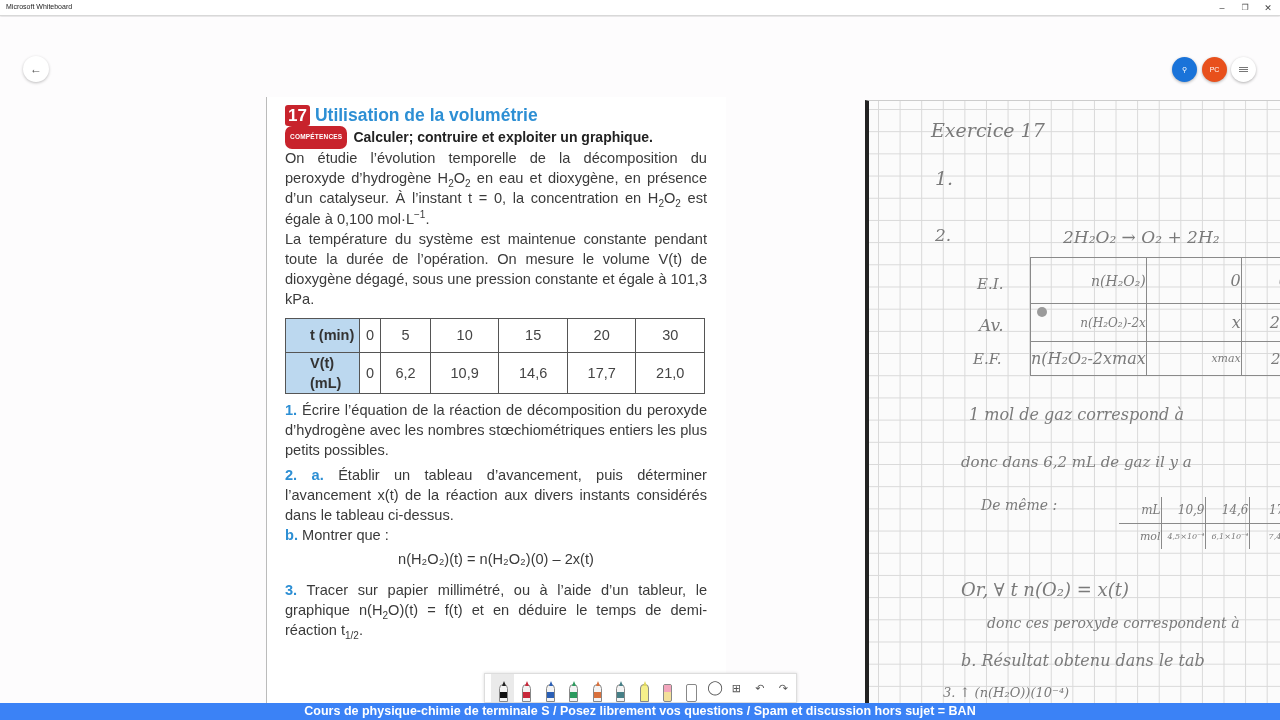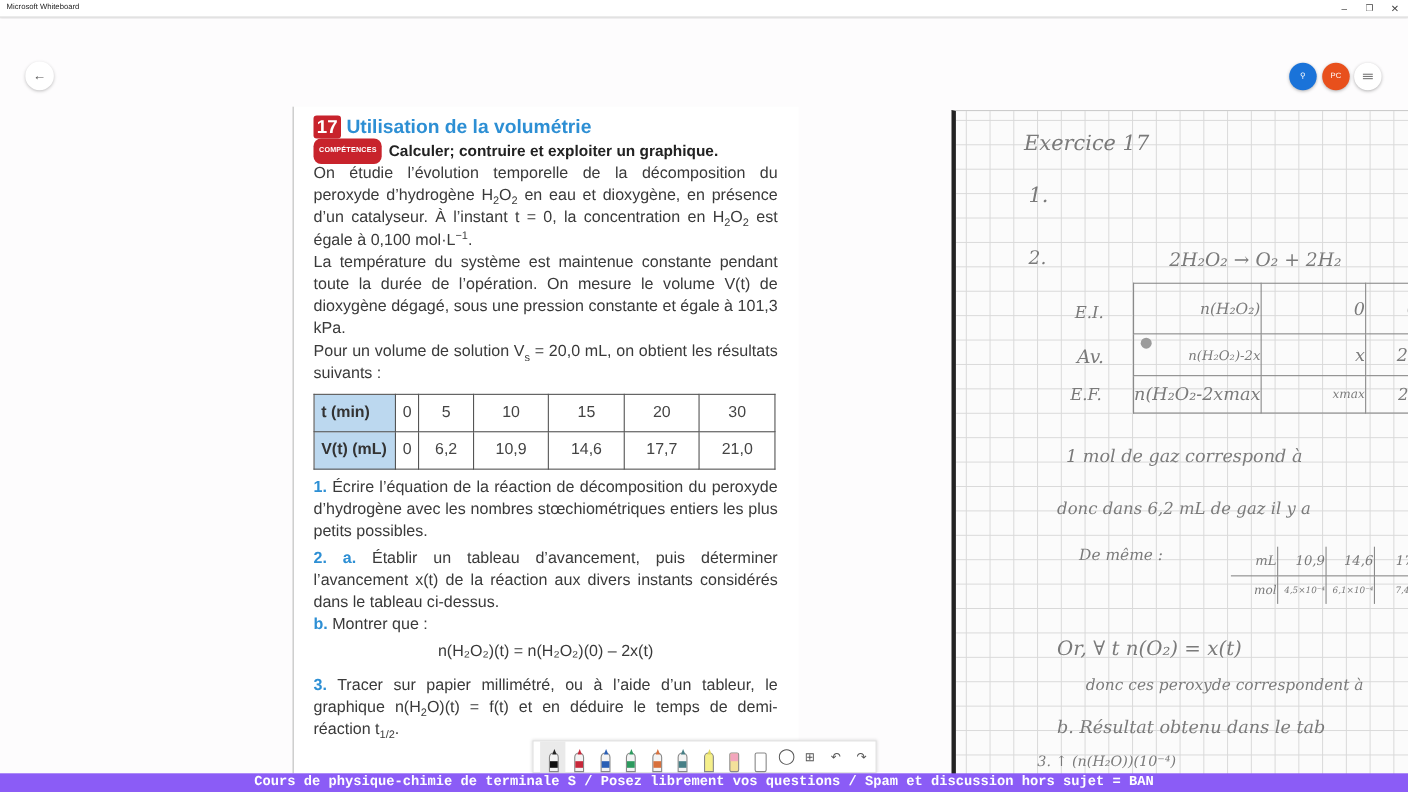"Pour un volume de solution" p.para { html: <p><span>Pour un volume de solution V</span><sub>s</sub><span> = 20,0 mL, on obtient les résultats suivants :</span></p> -> none }
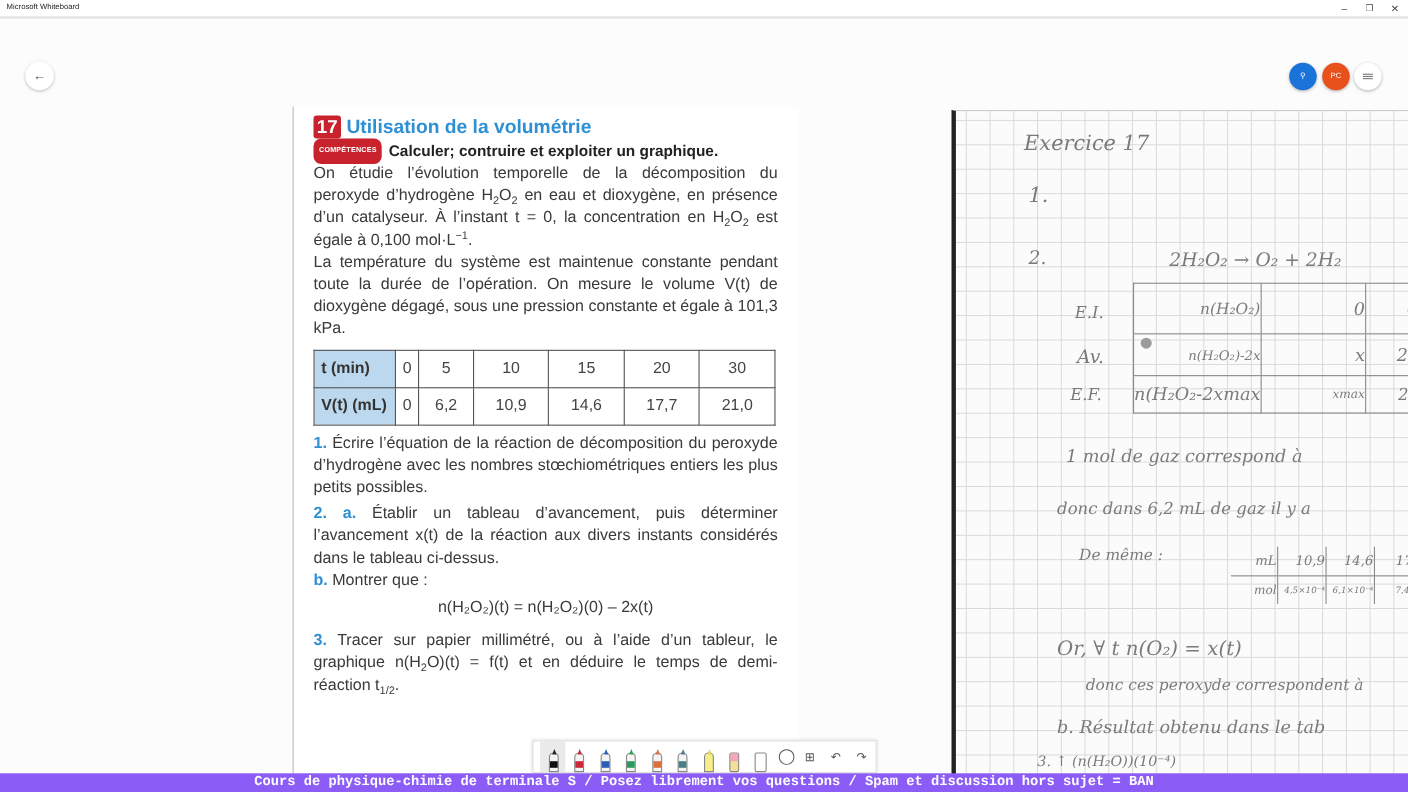"t (min)" .datatable td.hdr { padding-left: 6px -> 24px }
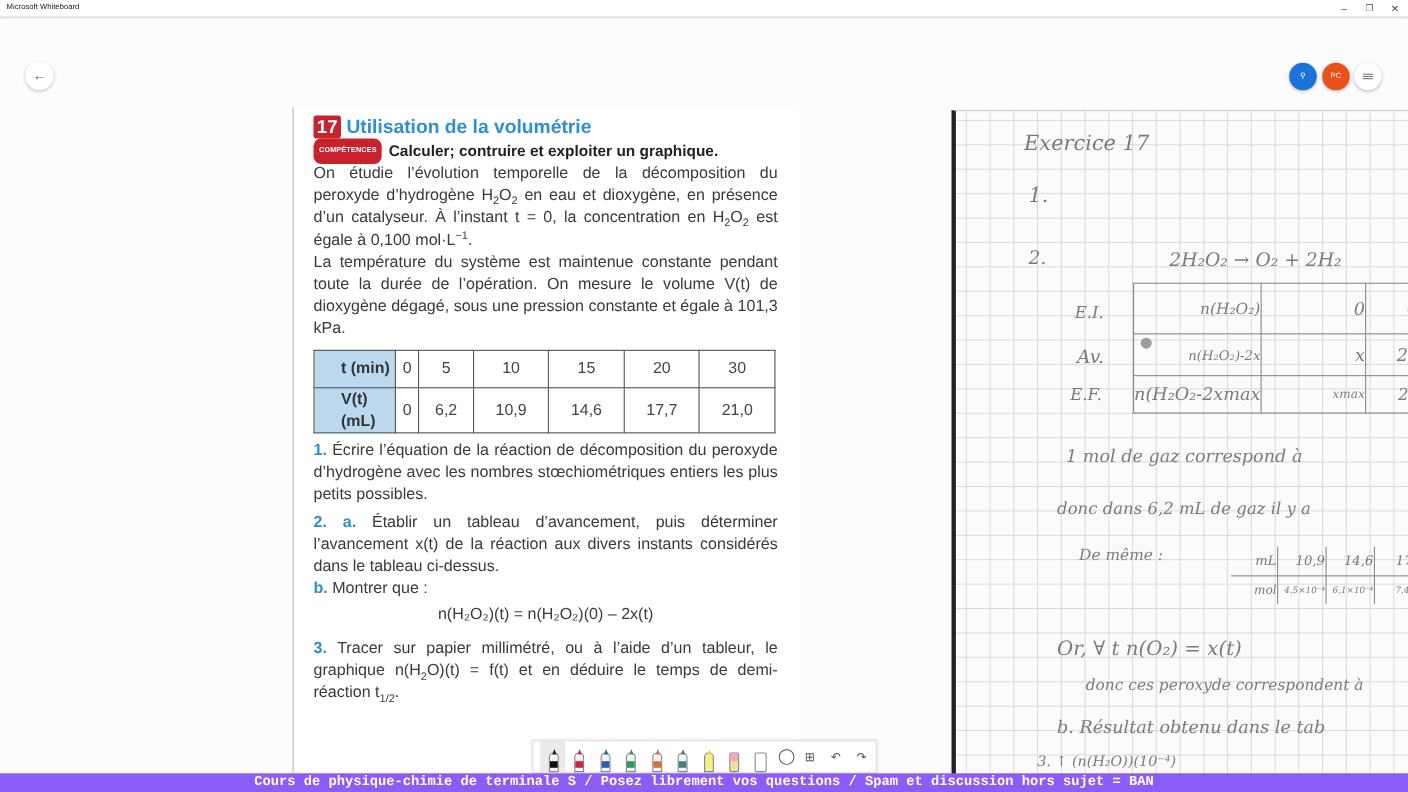"Cours de physique-chimie de terminale" .caption { background: #8b5cf6 -> #3b82f6; font-family: Liberation Mono, monospace -> Liberation Sans, sans-serif }
